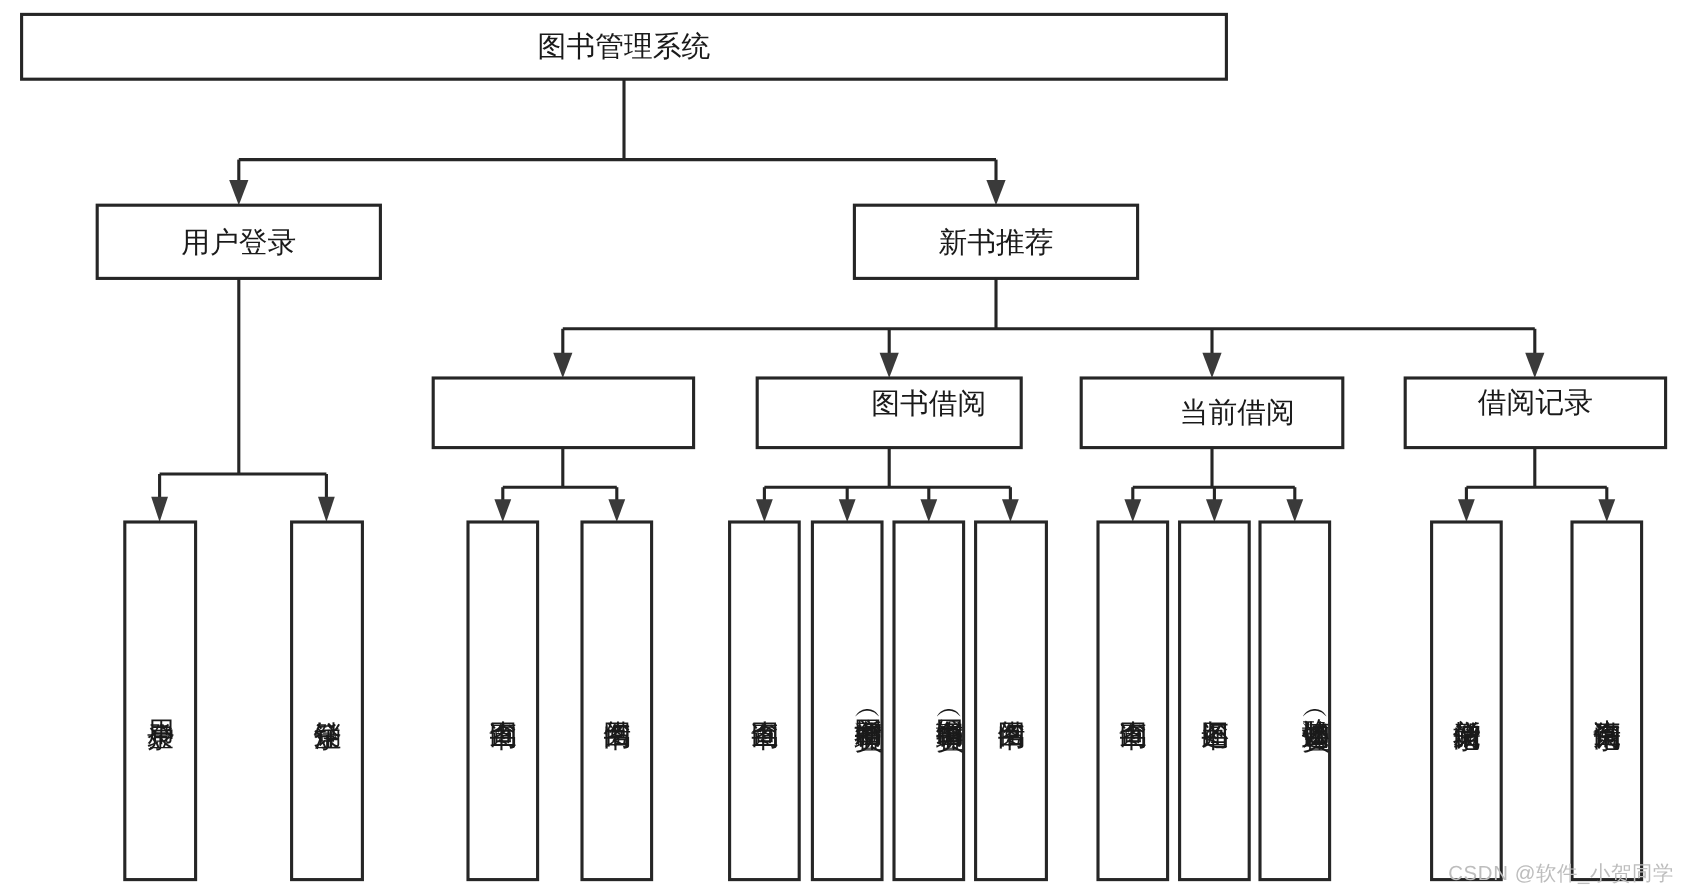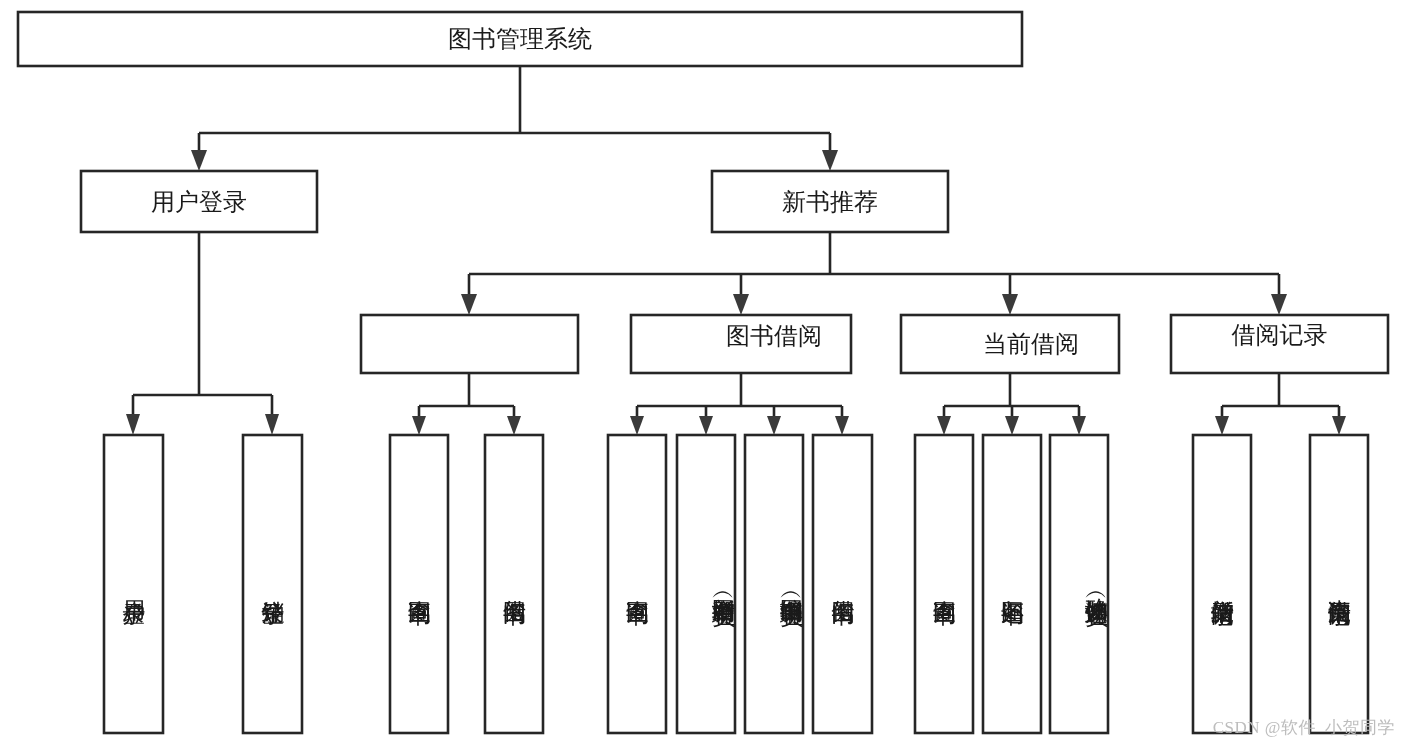"CSDN @软件_小贺同学" .watermark { font-family: Liberation Serif, serif -> Liberation Sans, sans-serif }
